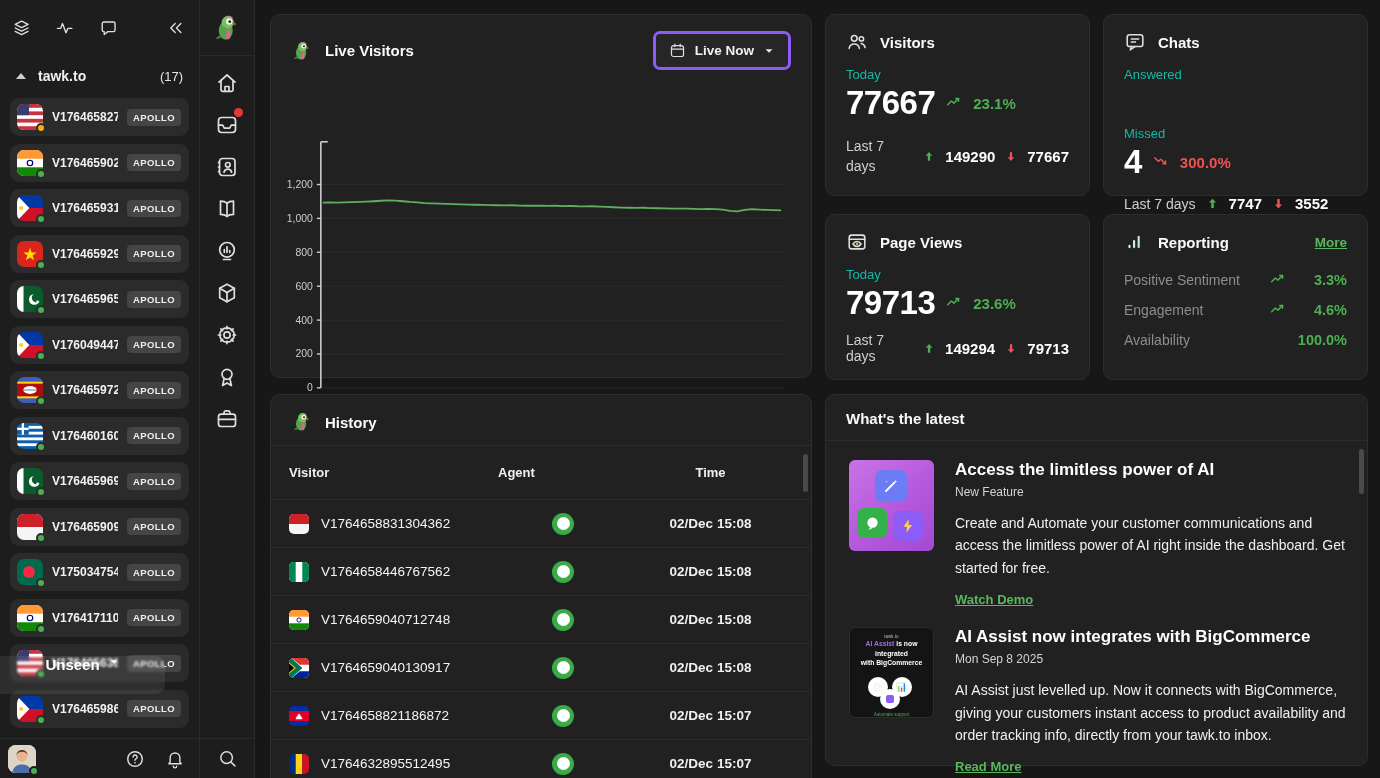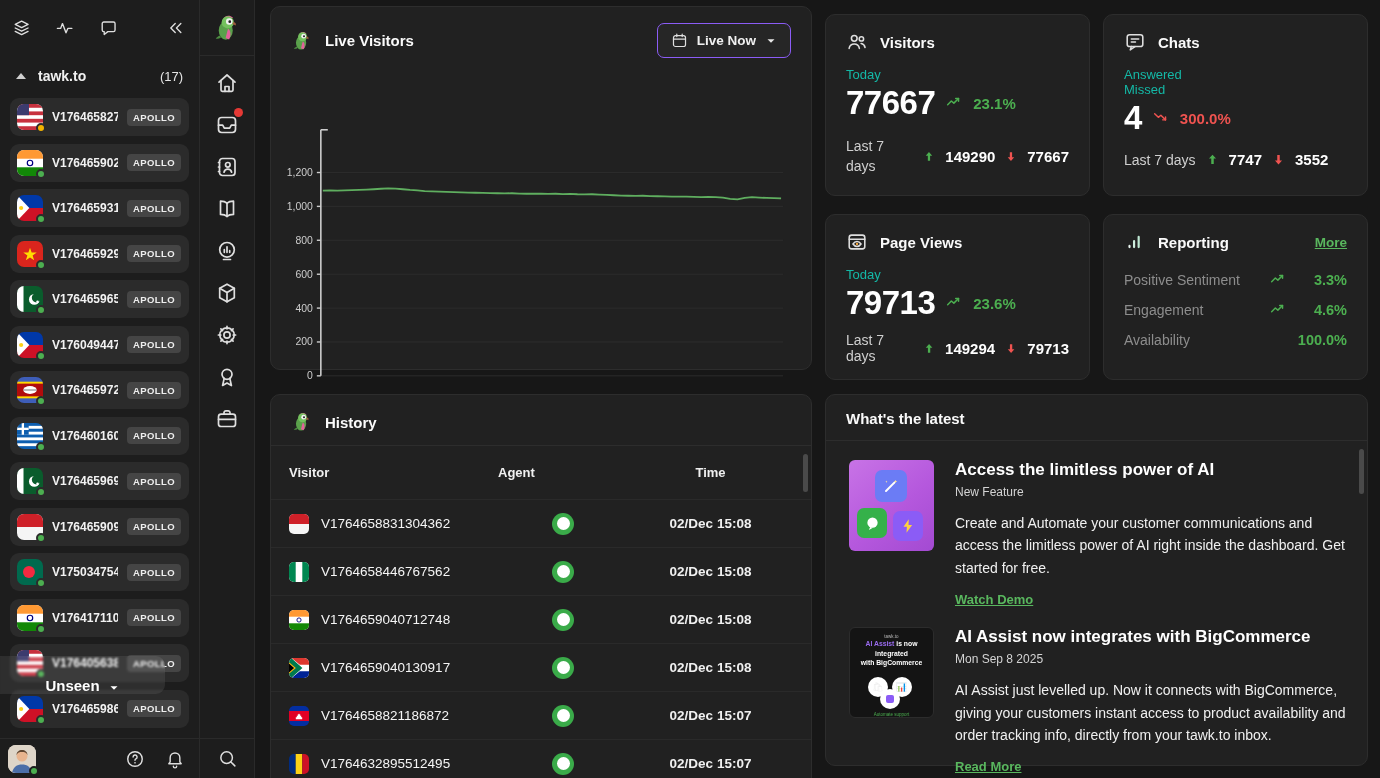"Live Visitors" #card-live { top: 6px -> 14px }
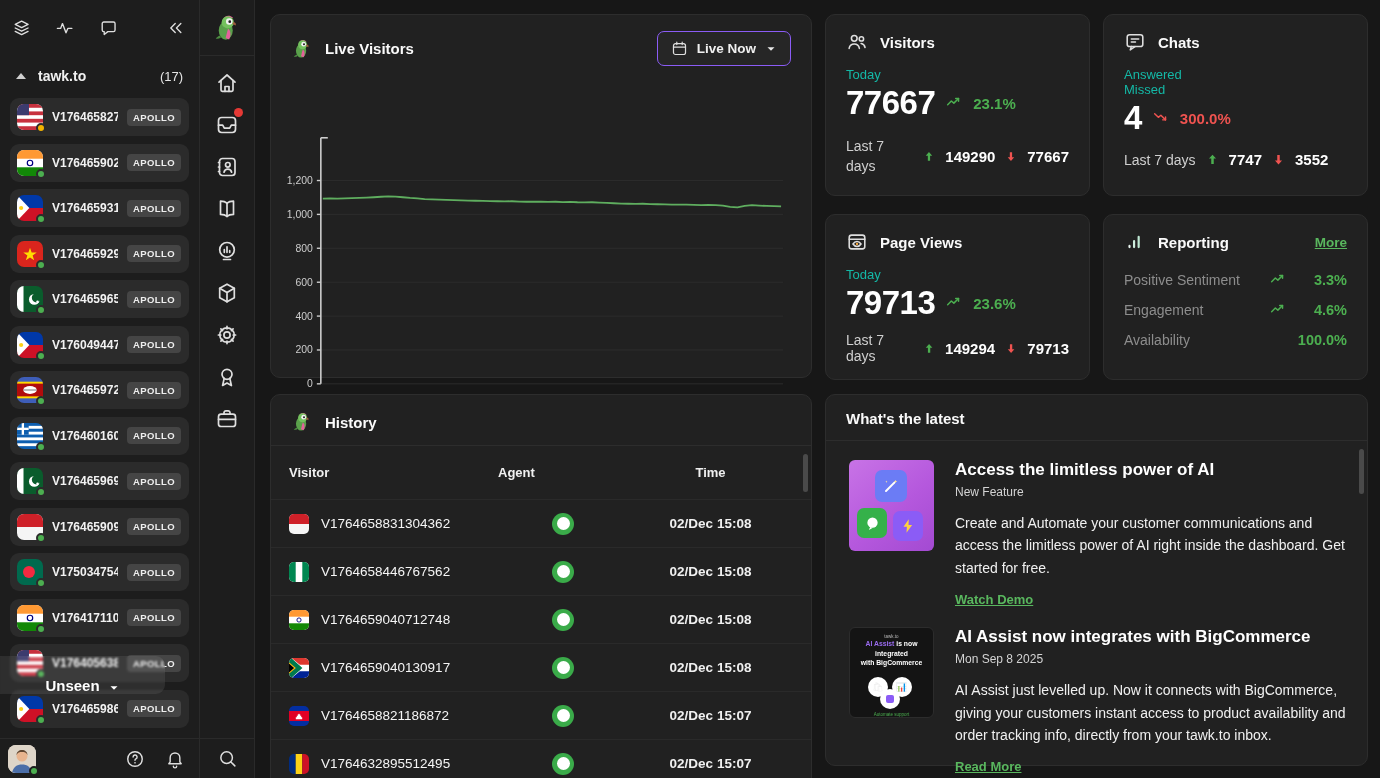"Live Now" #live-btn { border: 1px solid #8b5cf6 -> 3px solid #8b5cf6 }
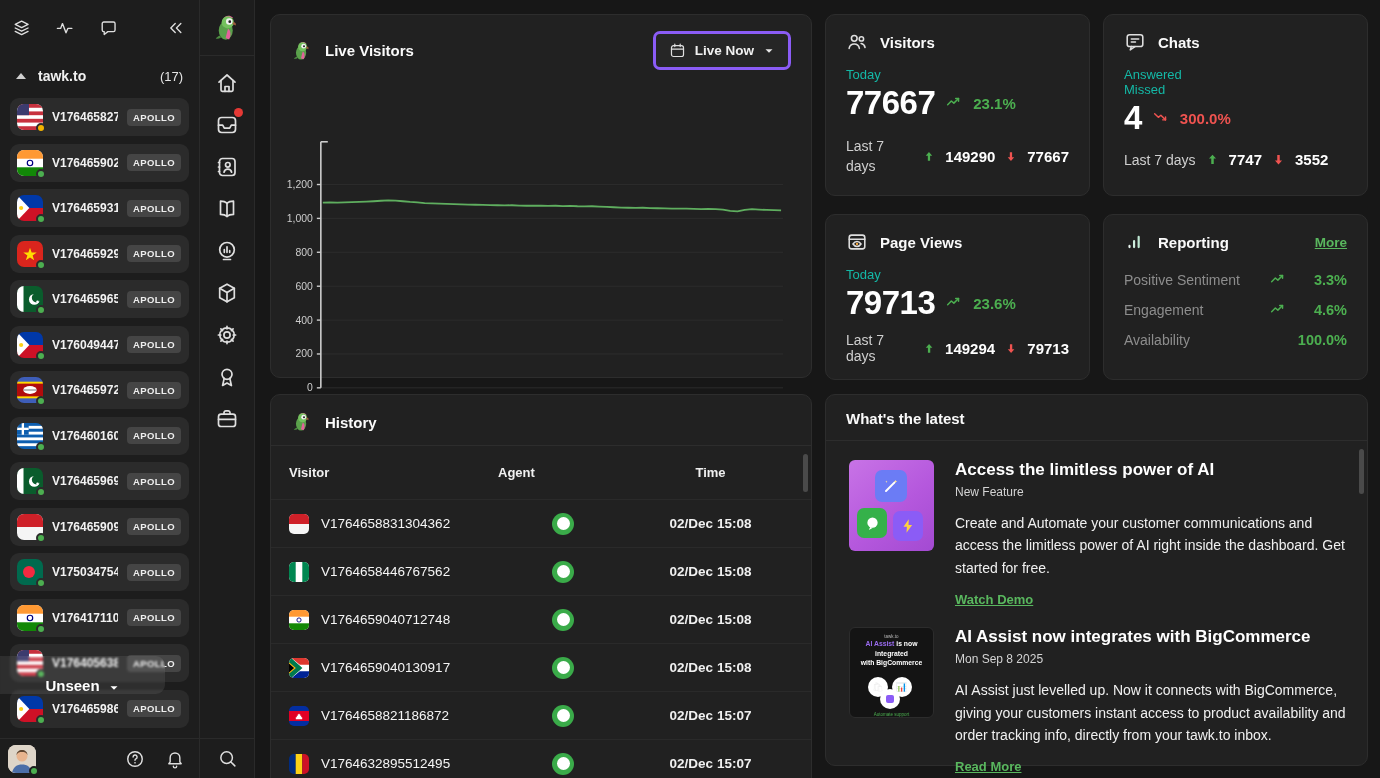"Missed" .two-col .col2 { margin-top: none -> 44px }
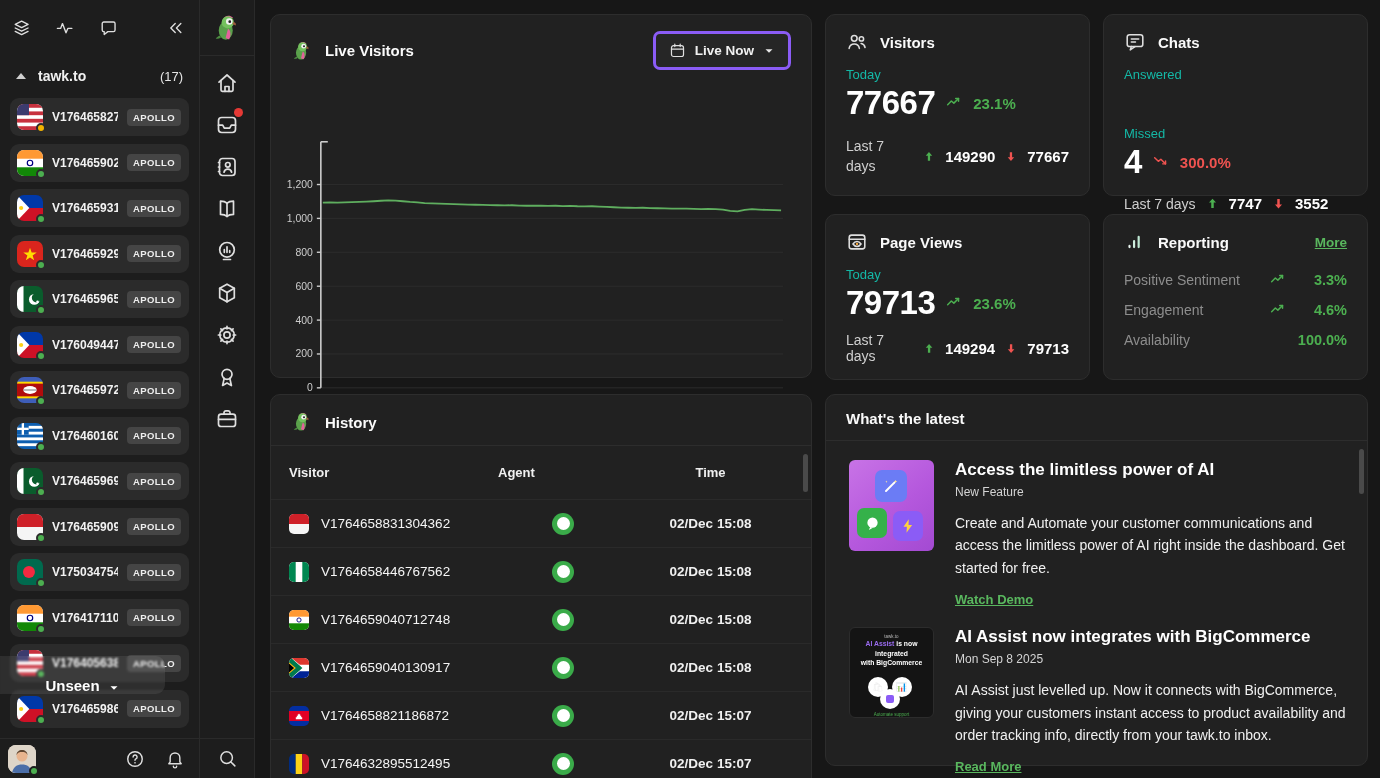"Unseen" #unseen-overlay { align-items: flex-end -> flex-start }
